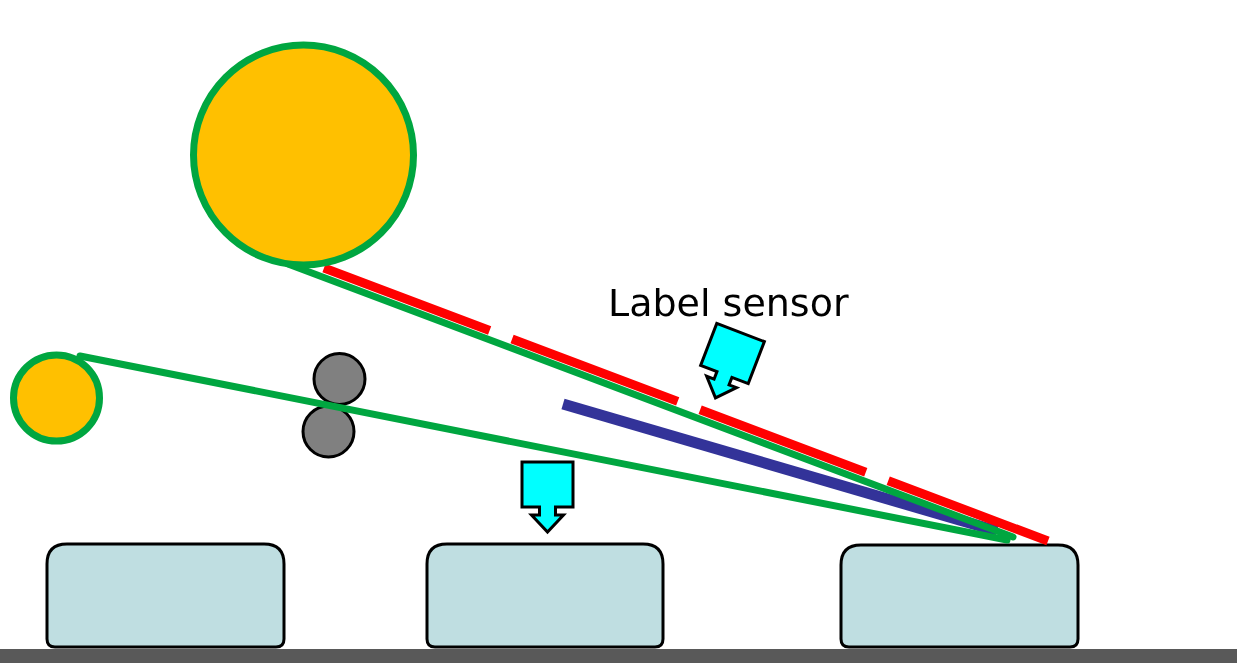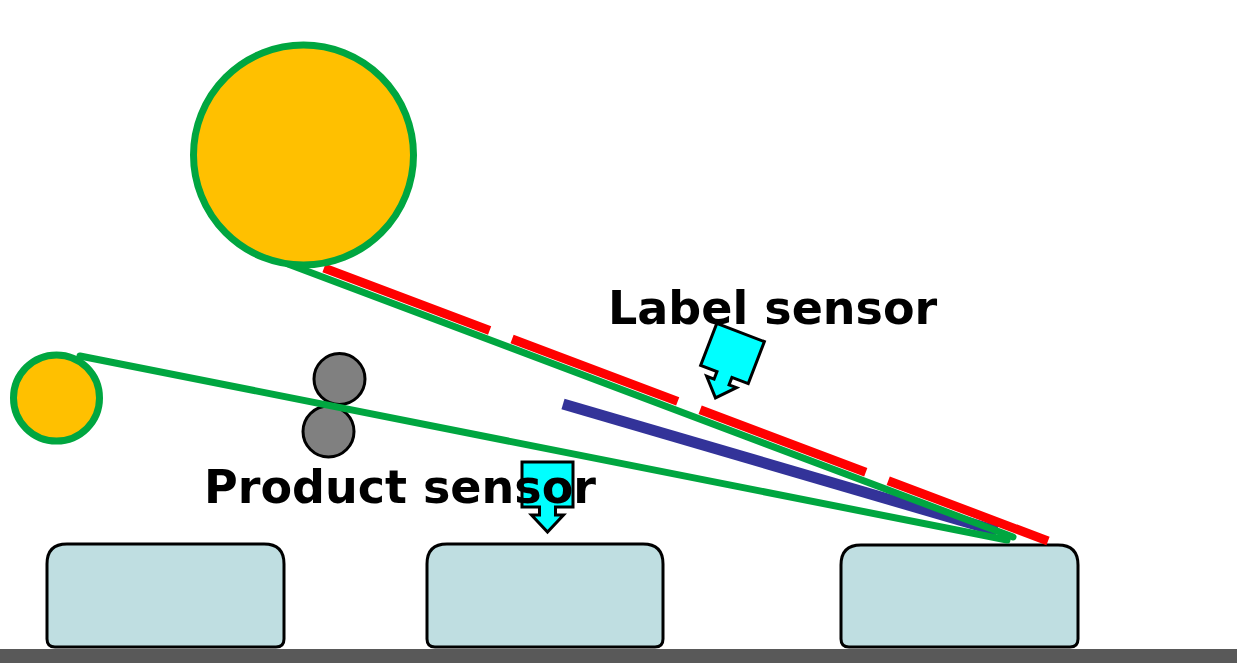"Label sensor" .sensor-label { font-size: 46px -> 38px; font-weight: bold -> normal }
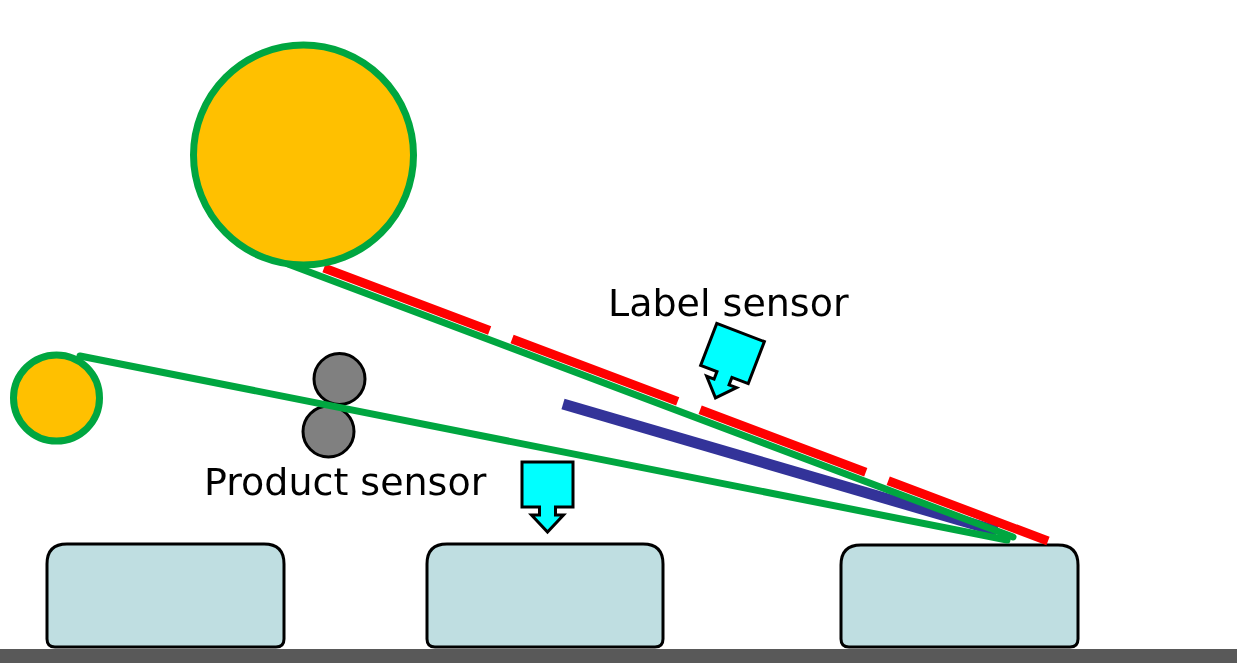"Product sensor" div.sensor-label { html: <div>Product sensor</div> -> none }
